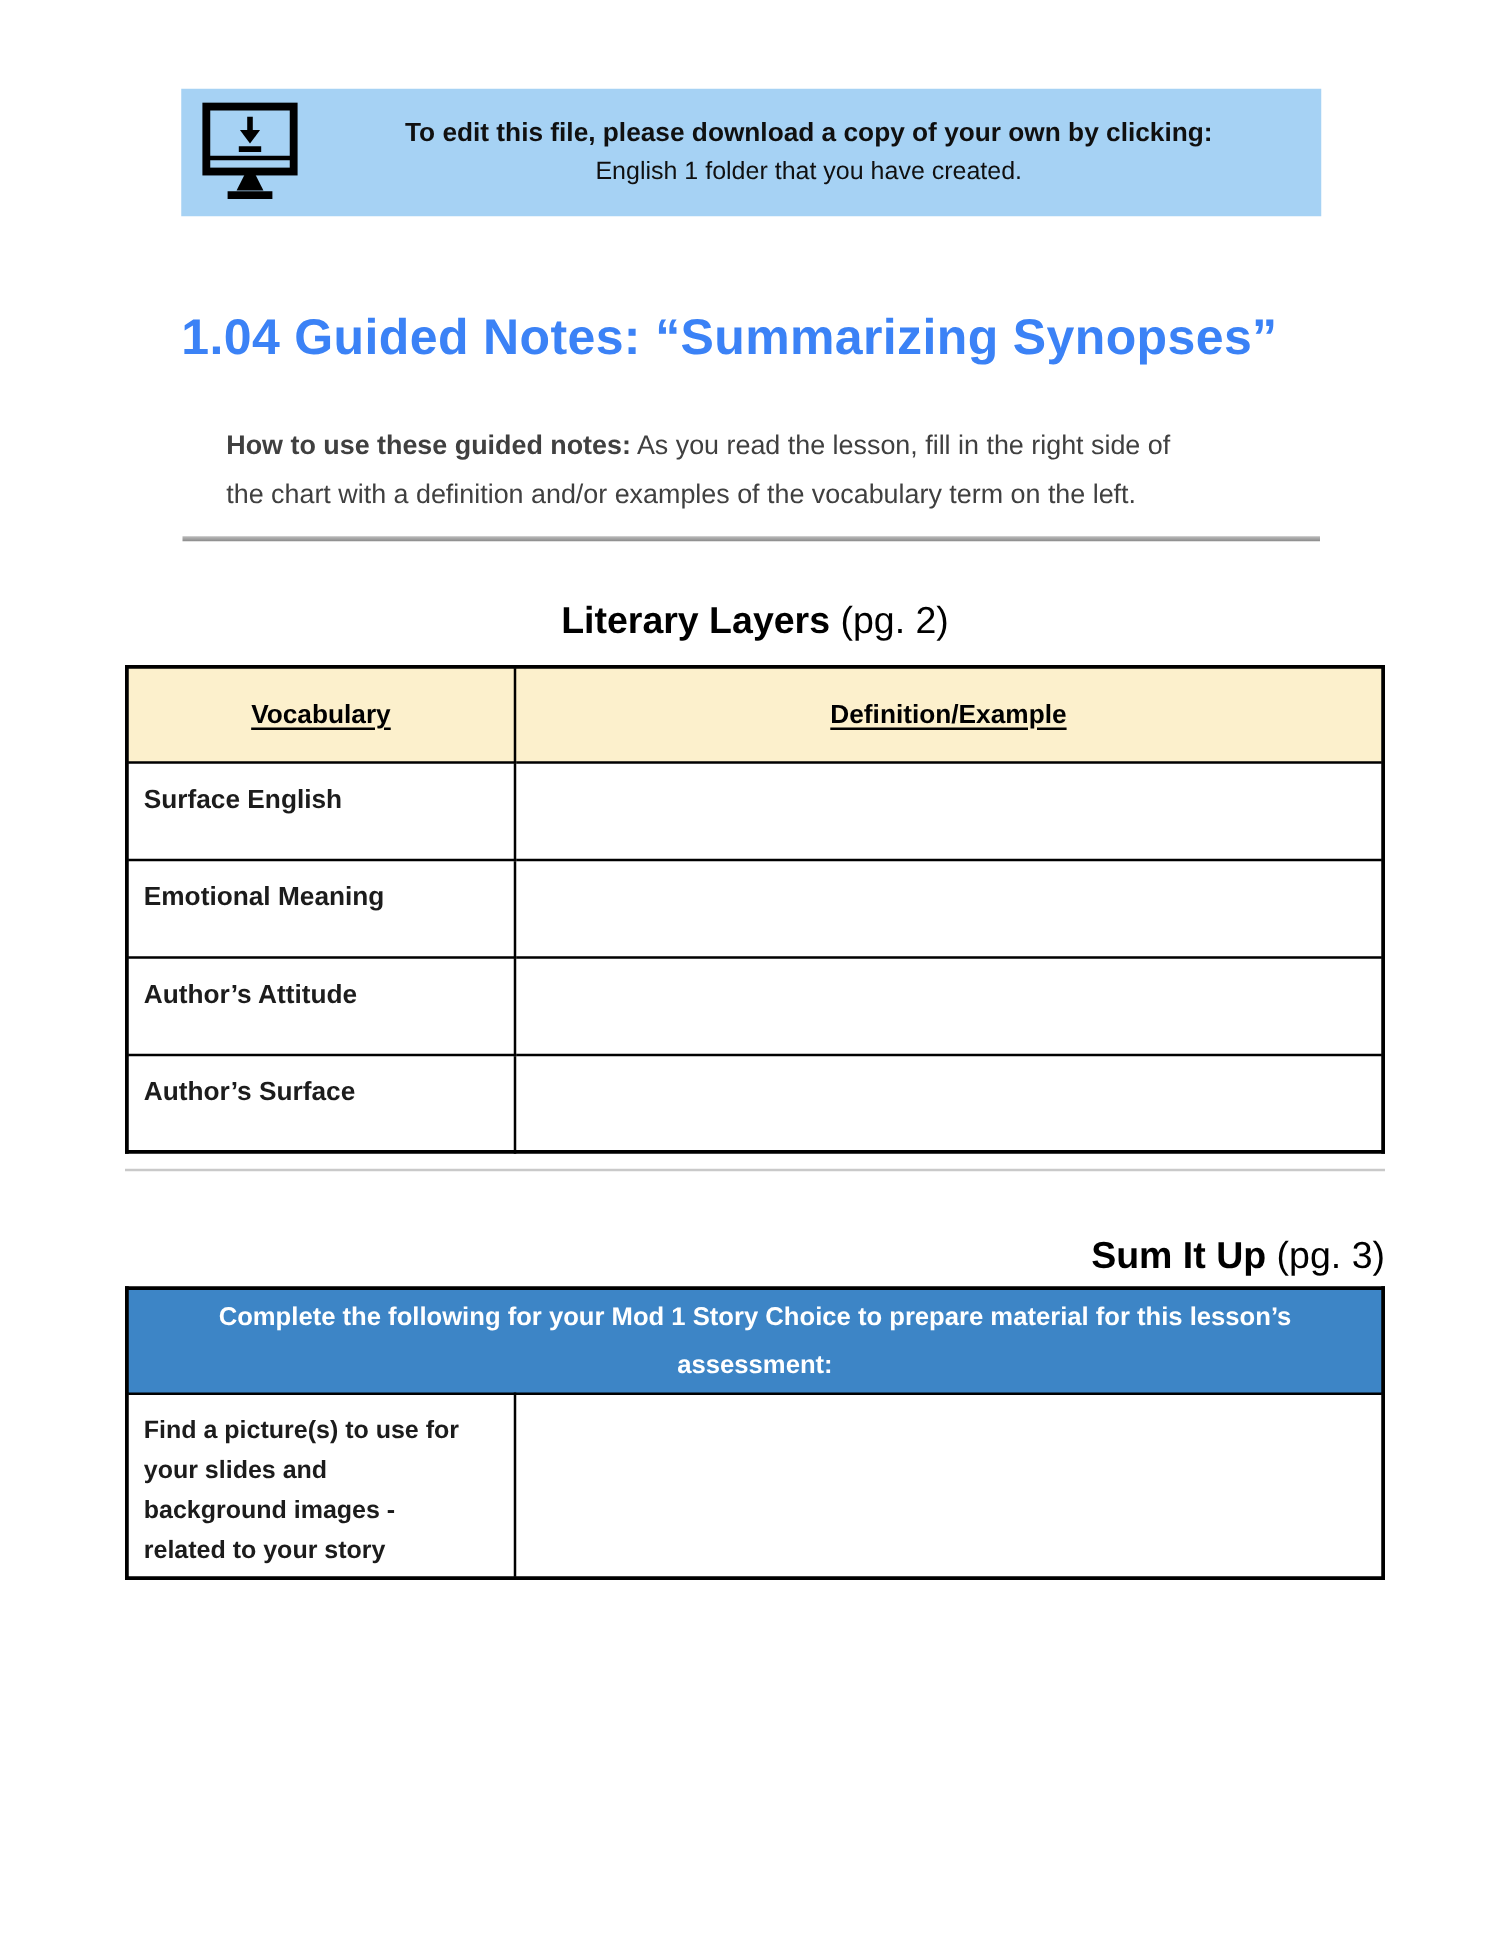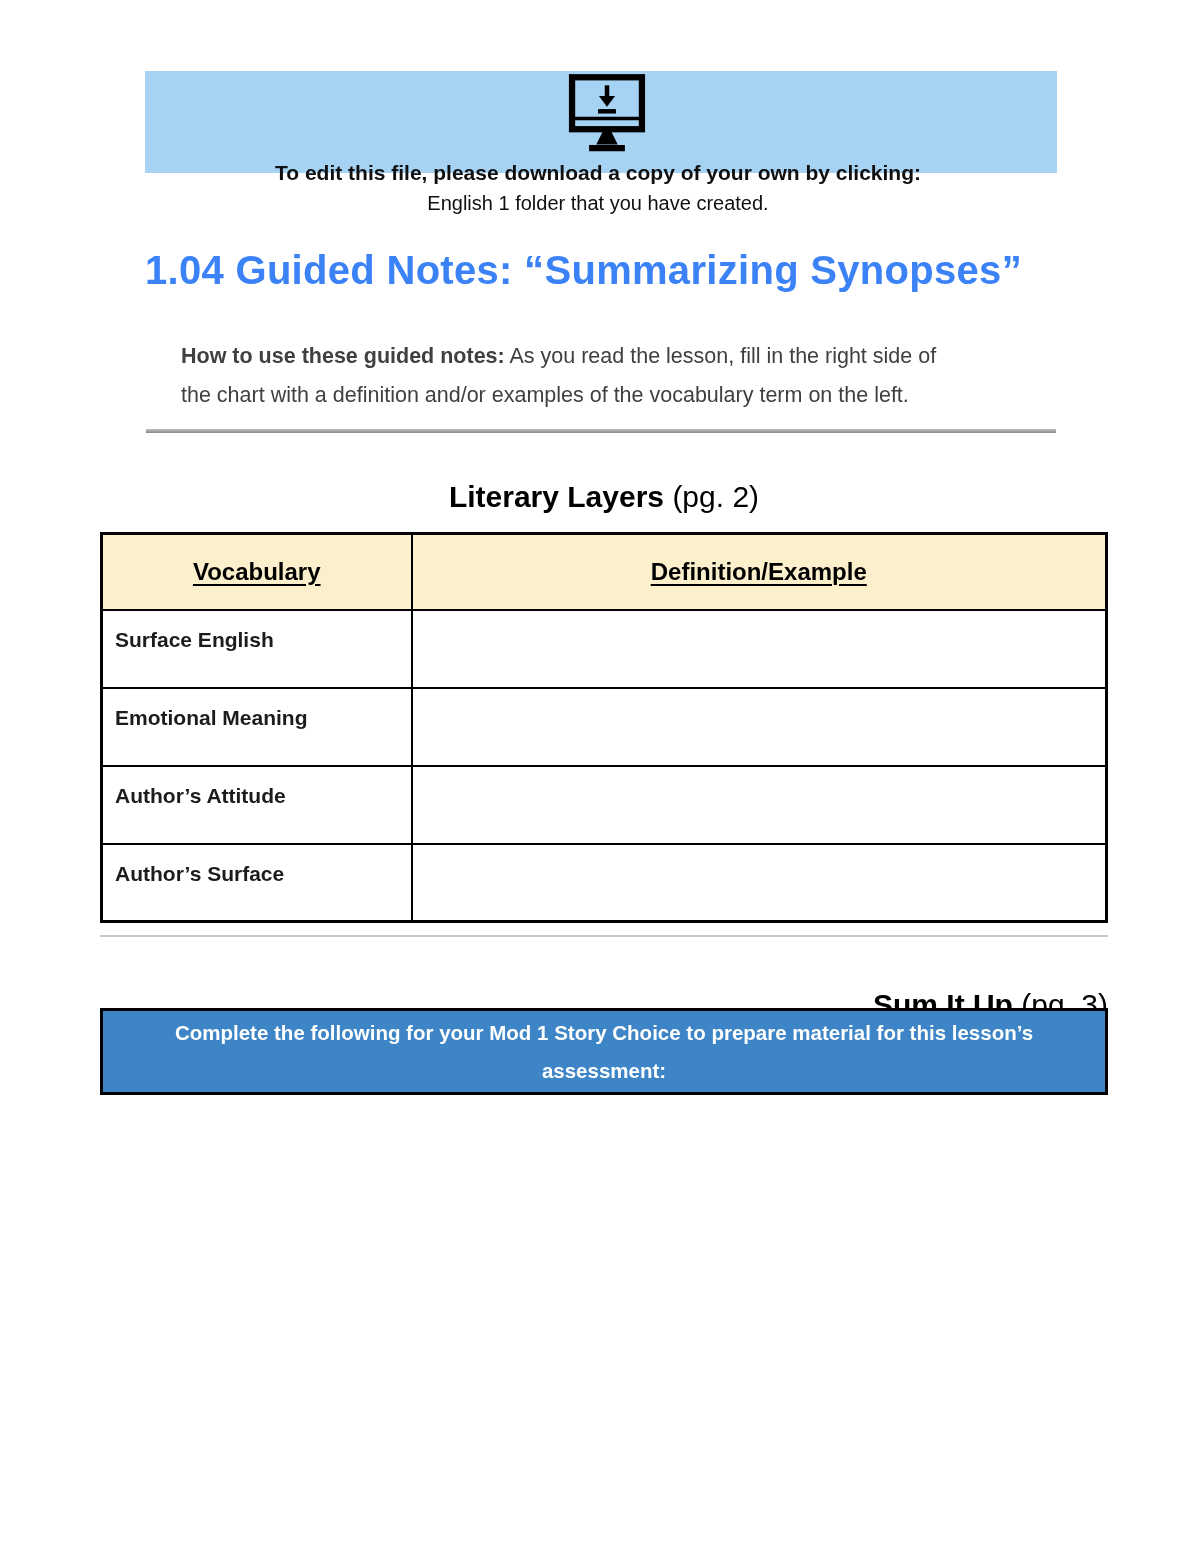"To edit this file, please" .banner { flex-direction: column -> none }
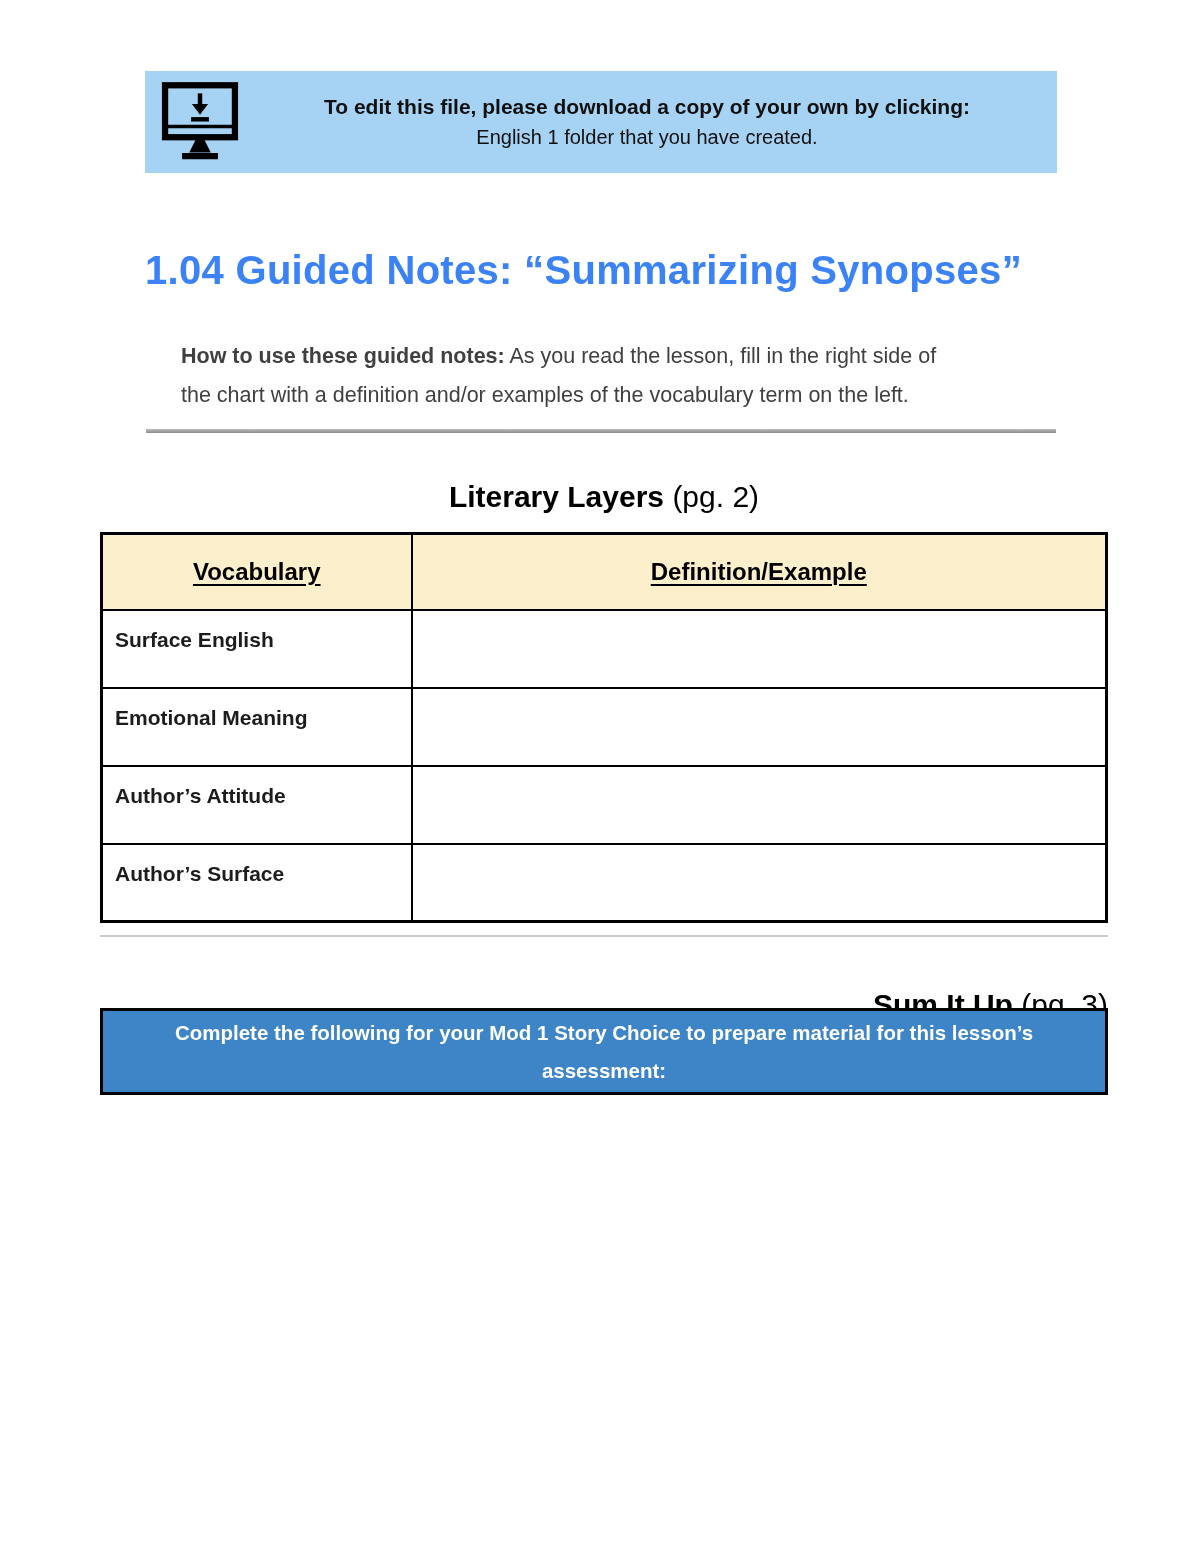"Vocabulary" .t1 th { font-size: 24px -> 21px }
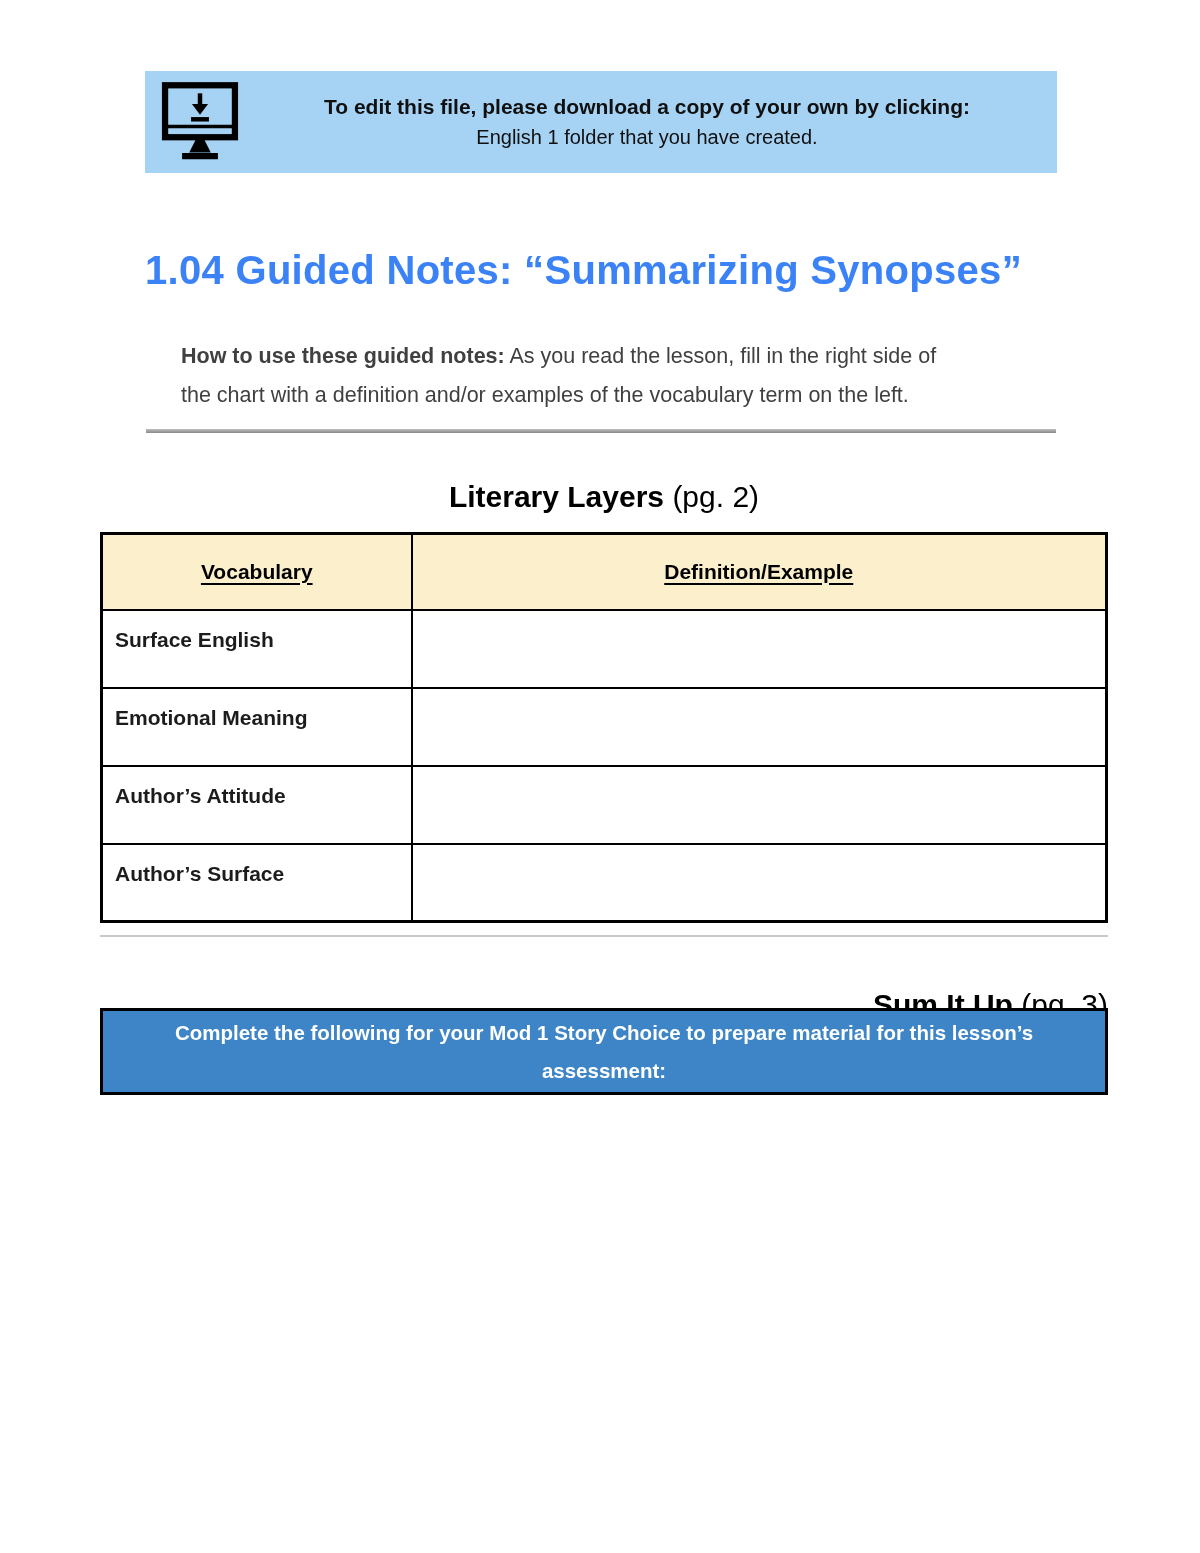"Complete the following for your" .t2 { top: 1008px -> 1029px }
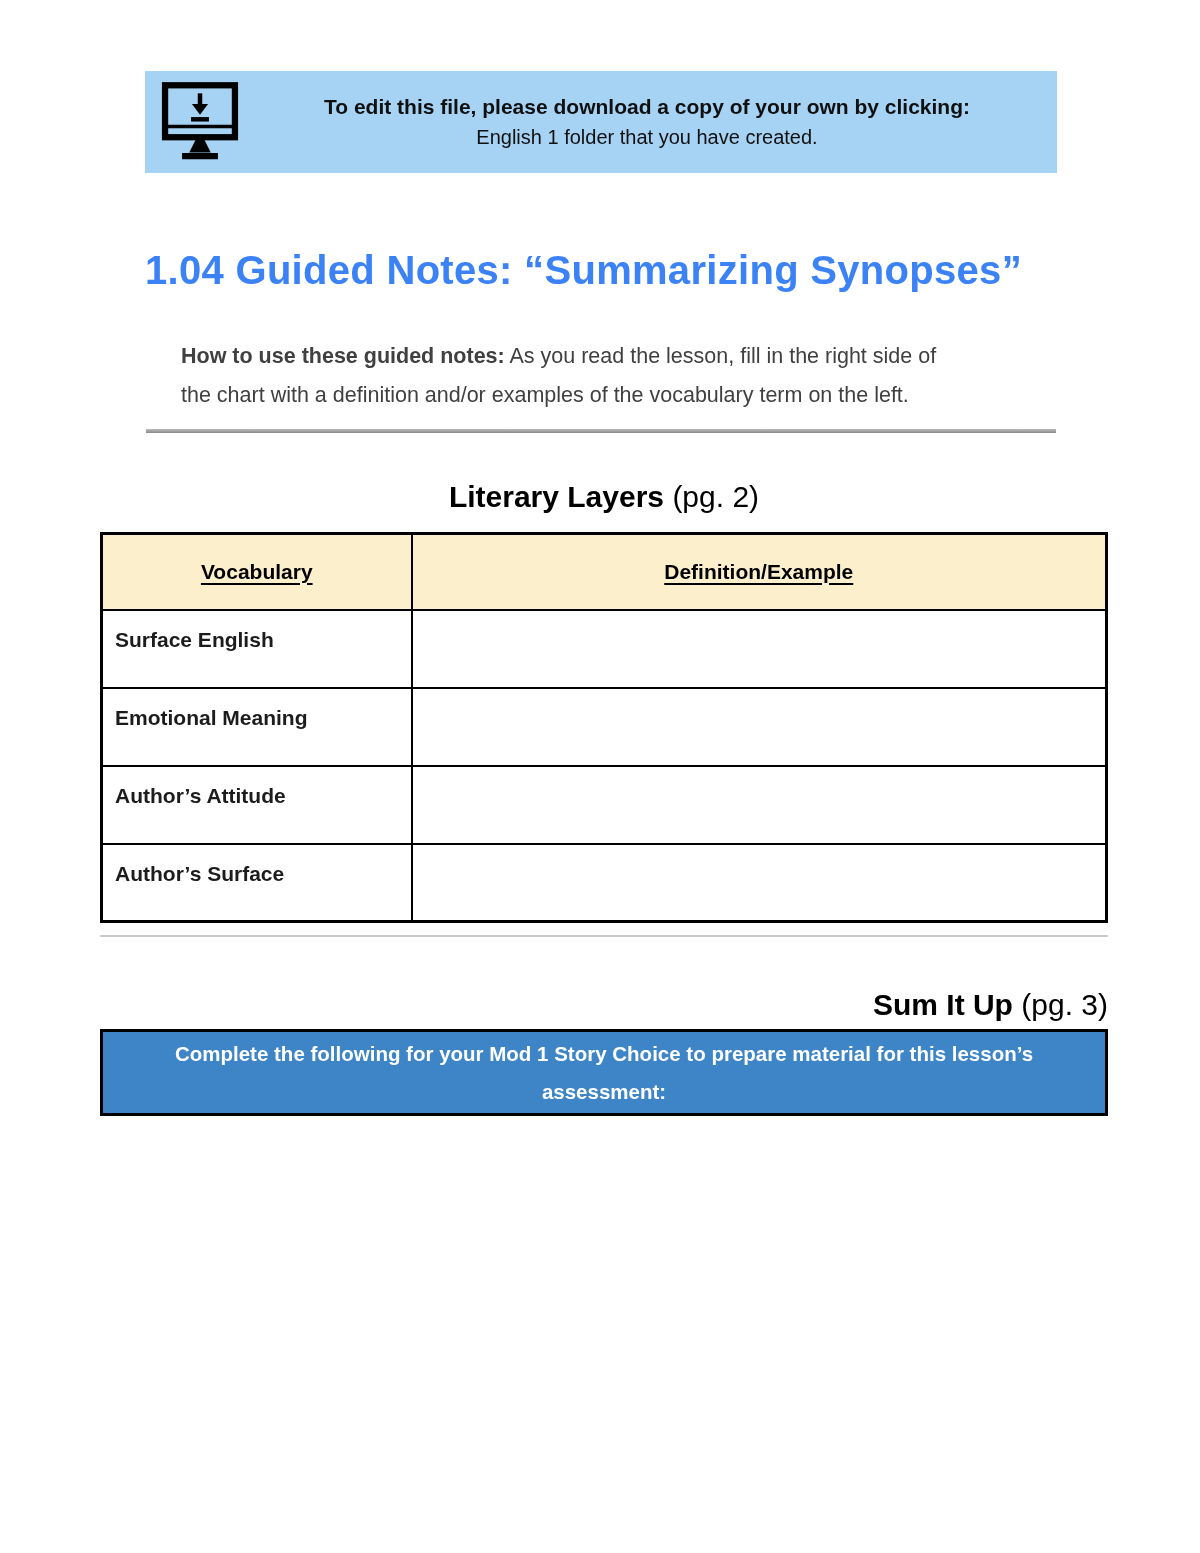"Find a picture(s) to use" tr.body { html: none -> <tr> <td><span>Find a picture(s) to use for your slides and background images - related to your story</span><span></span></td> <td></td> </tr> }
